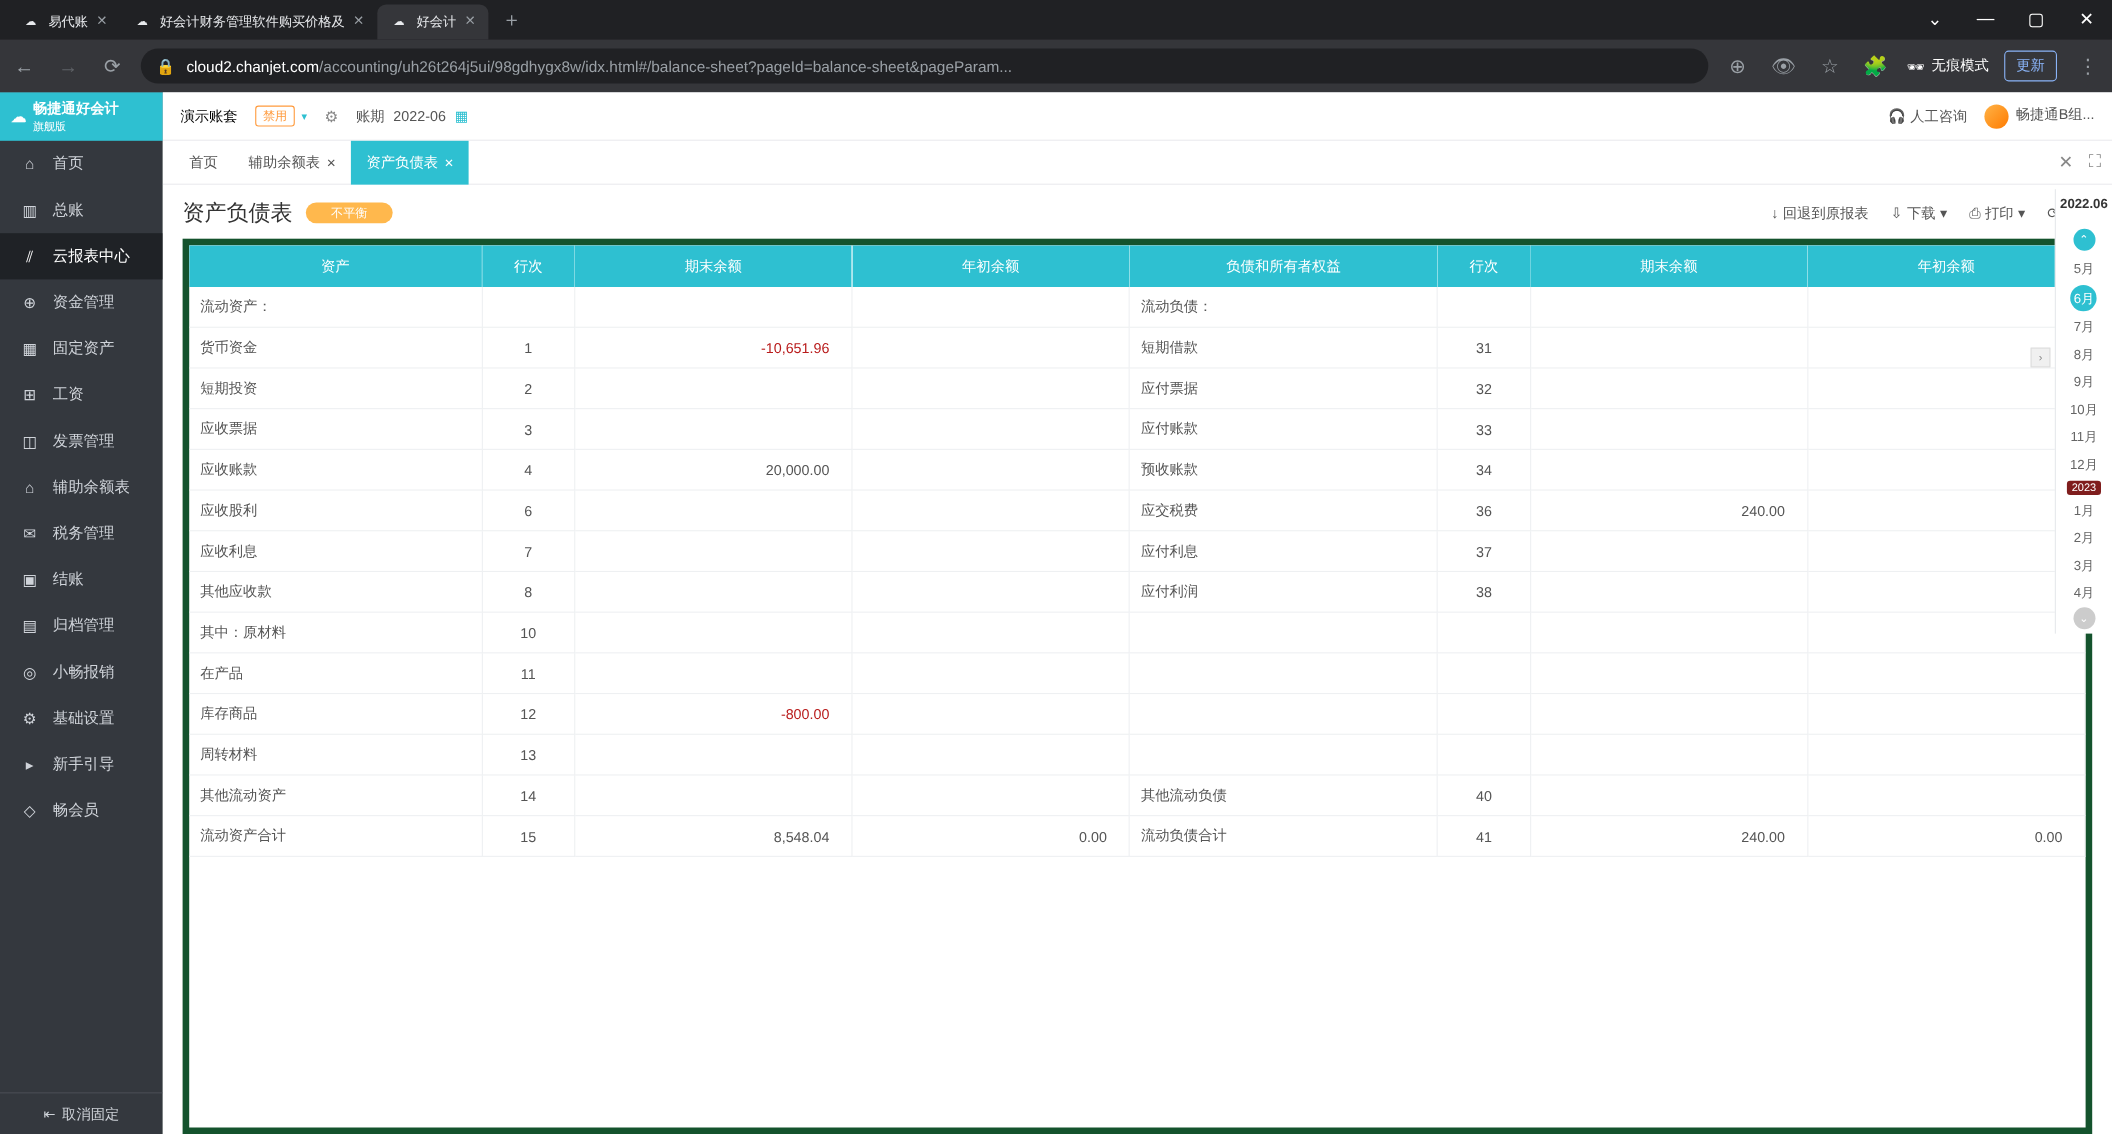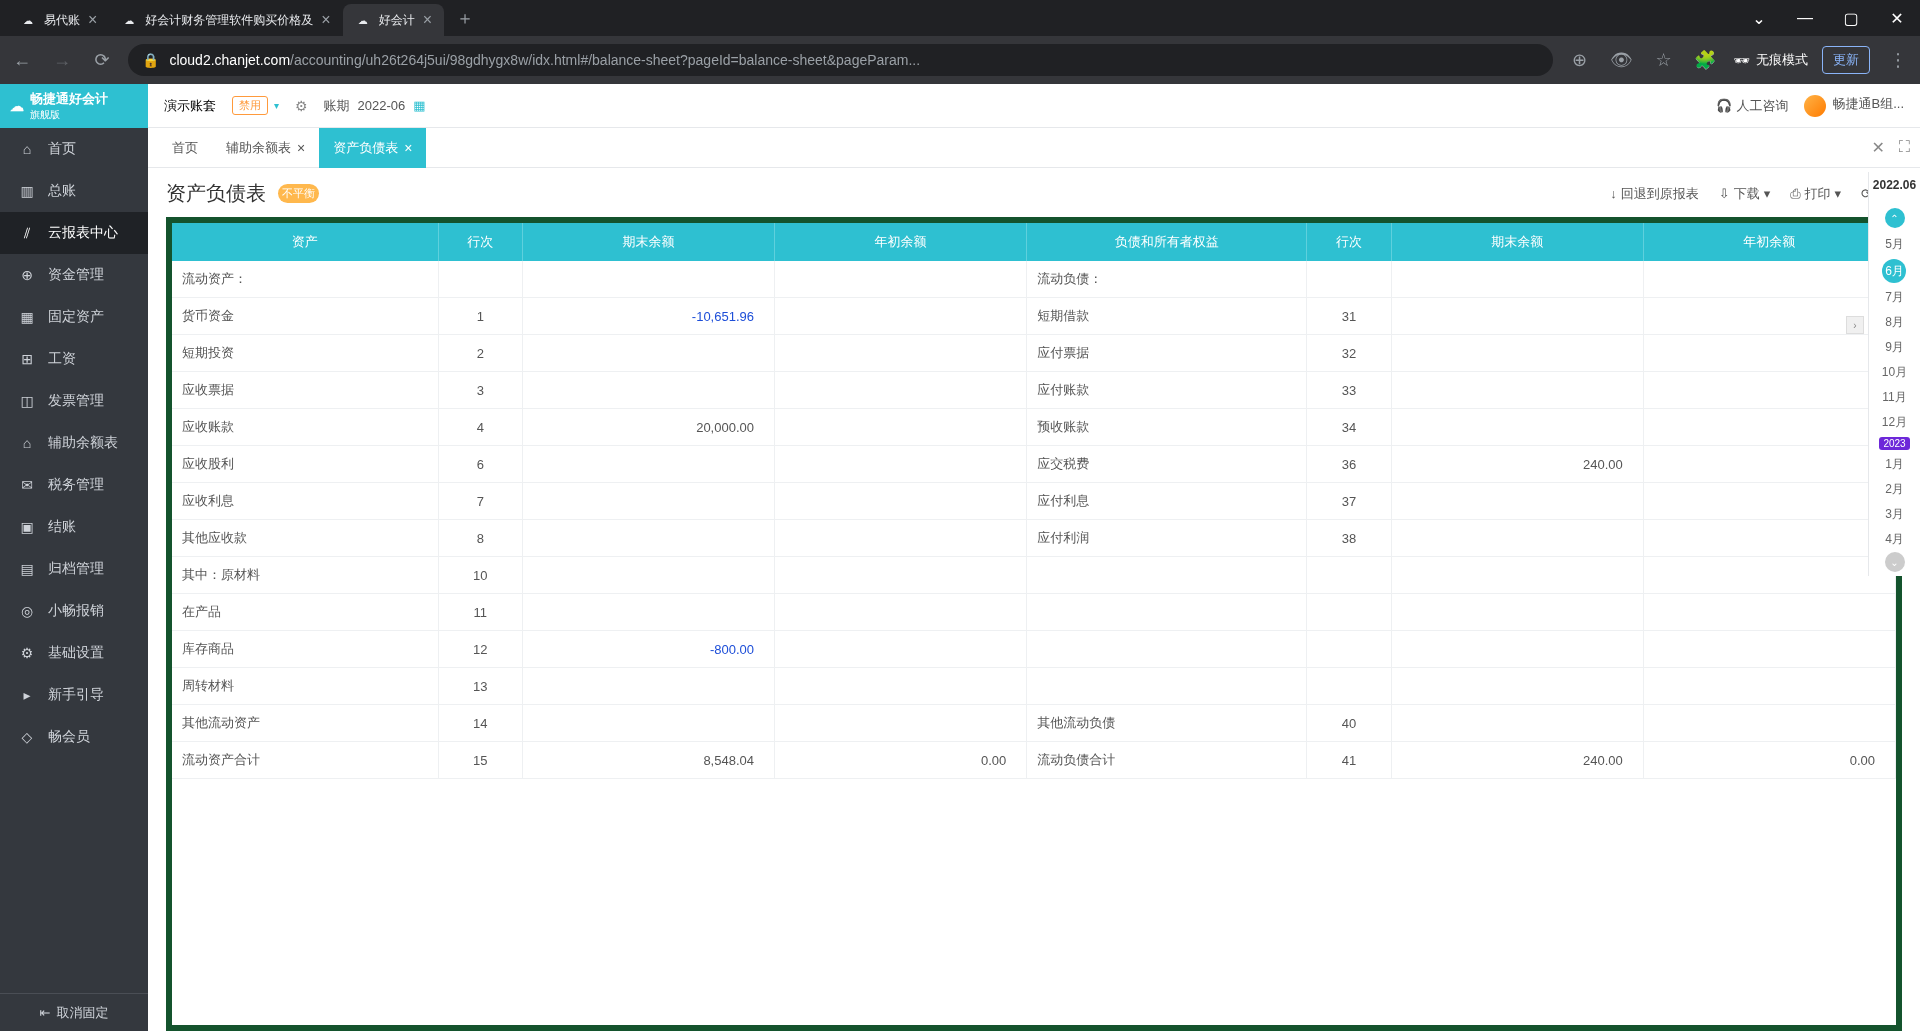"不平衡" .badge-unbalanced { padding: 2px 4px -> 2px 23px }
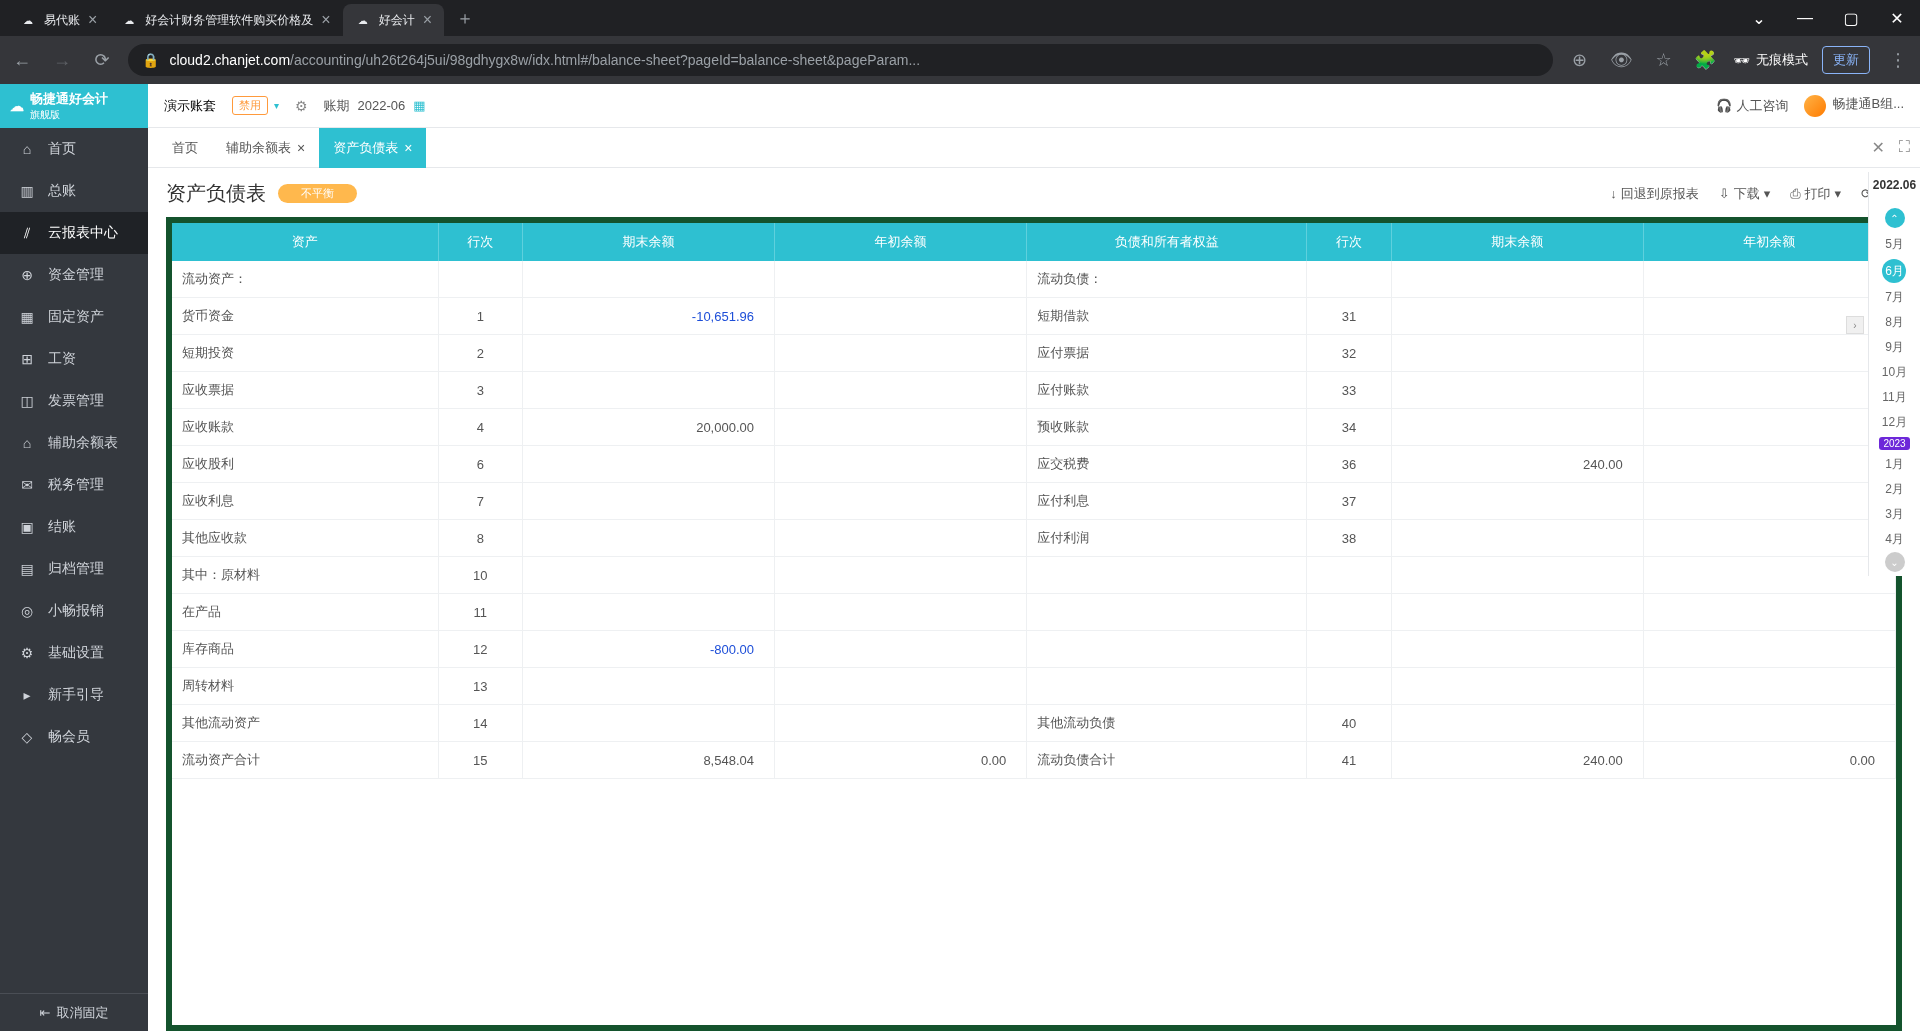"-10,651.96" tbody td.neg { color: #1d4ed8 -> #b91c1c }
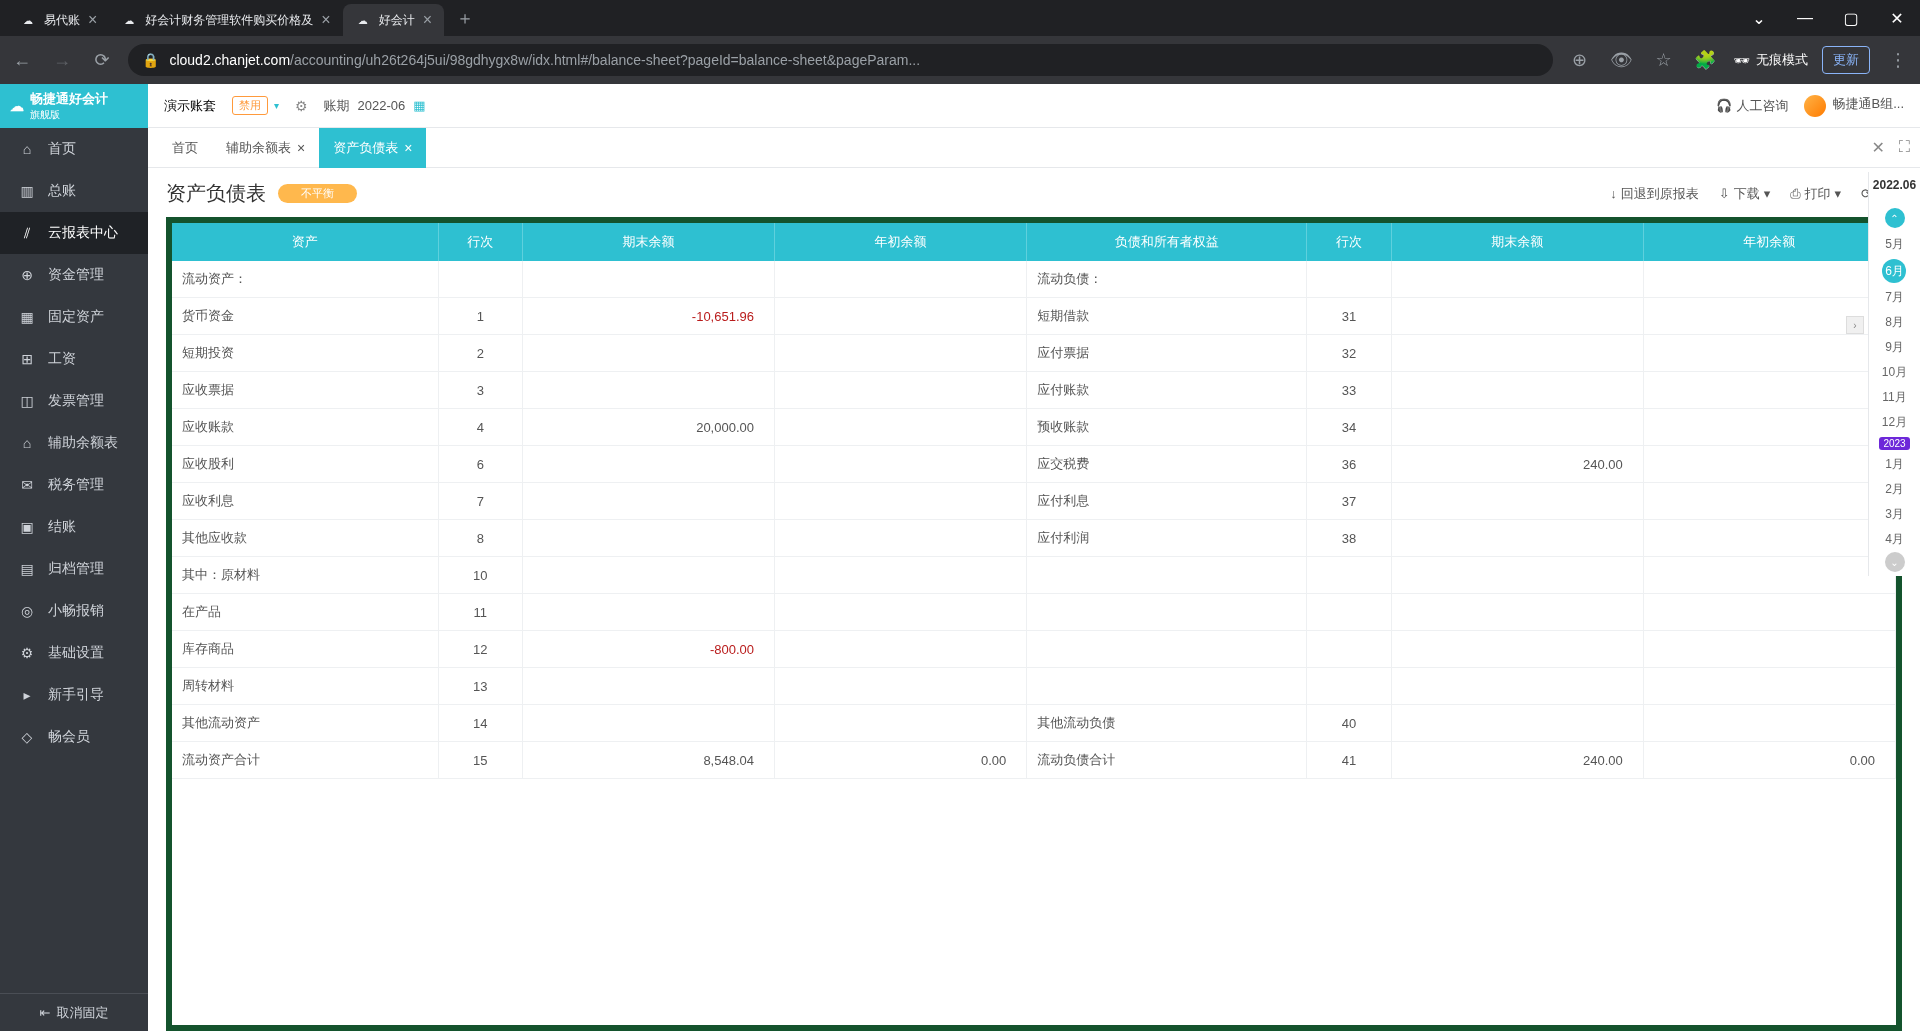"2023" .rail-year-tag { background: #6d28d9 -> #7f1d1d }
